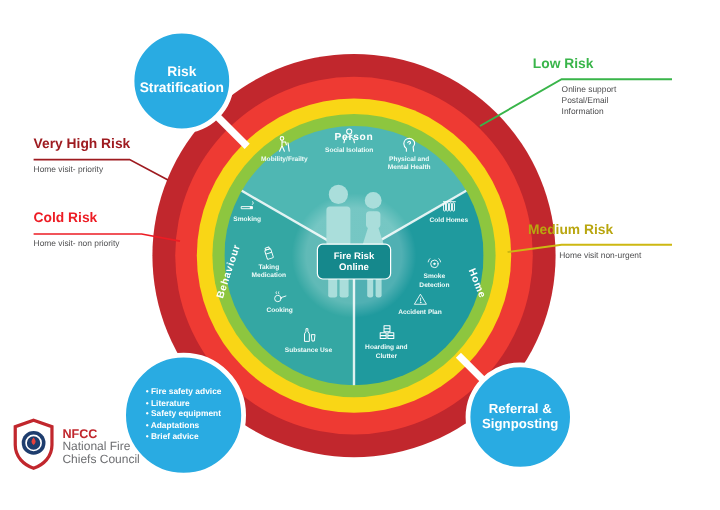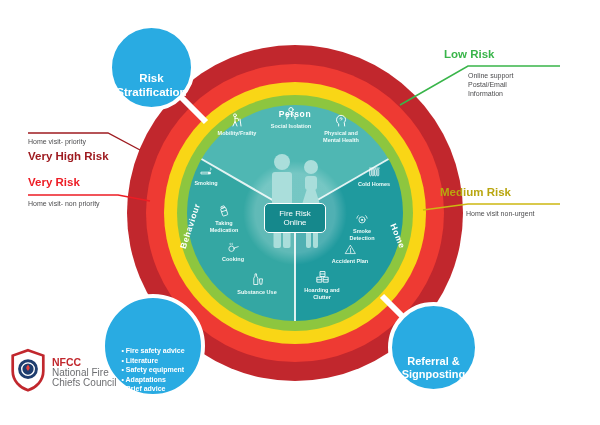"Risk Stratification" .blue-circle { align-items: flex-end -> center }
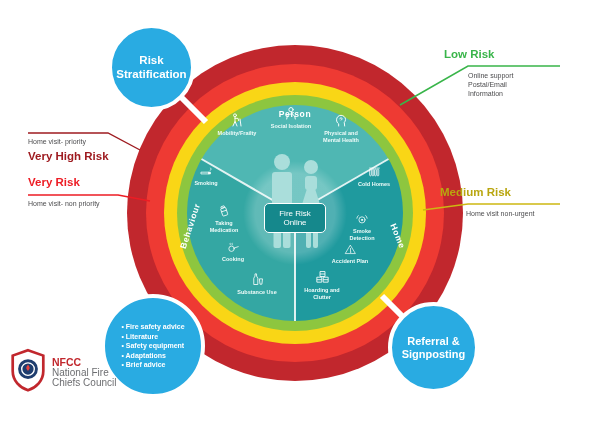"Very High Risk" #vhr-title { margin-top: 36px -> none }
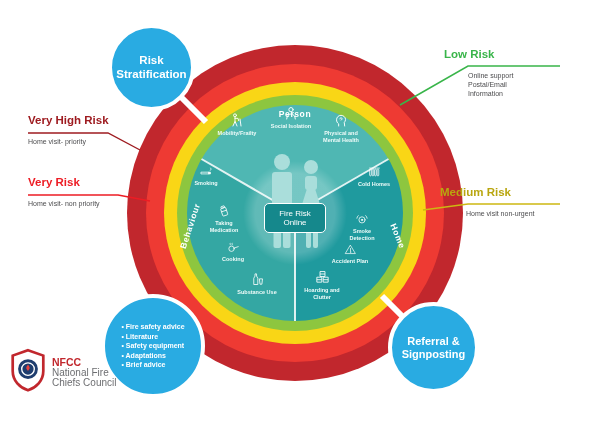"Very Risk" div.risk-title { text: Very -> Cold }
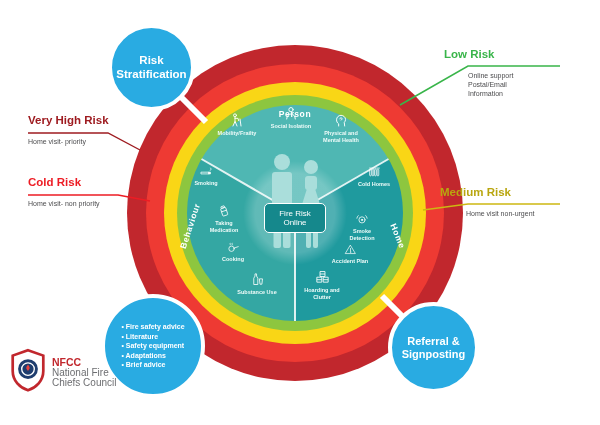"Fire Risk" #center-box { font-weight: normal -> bold }
